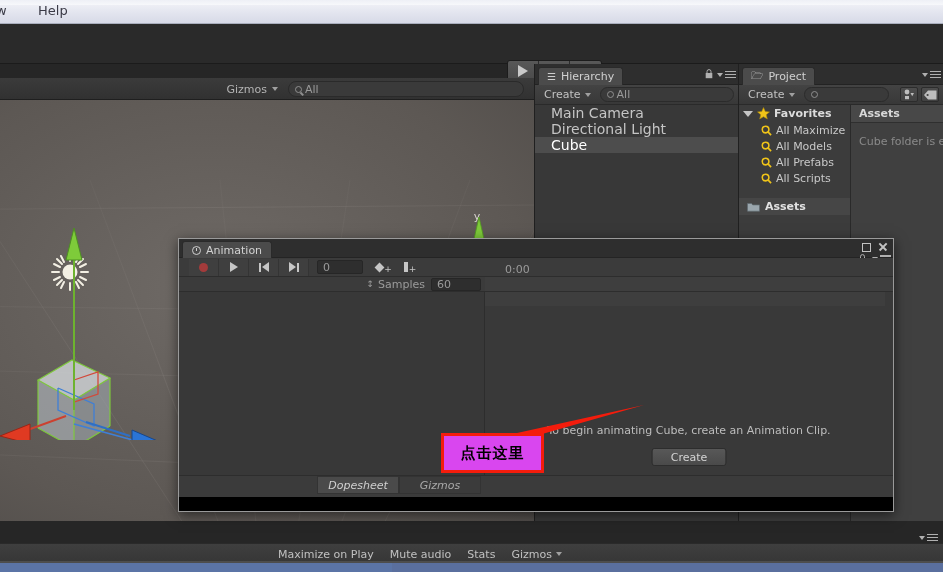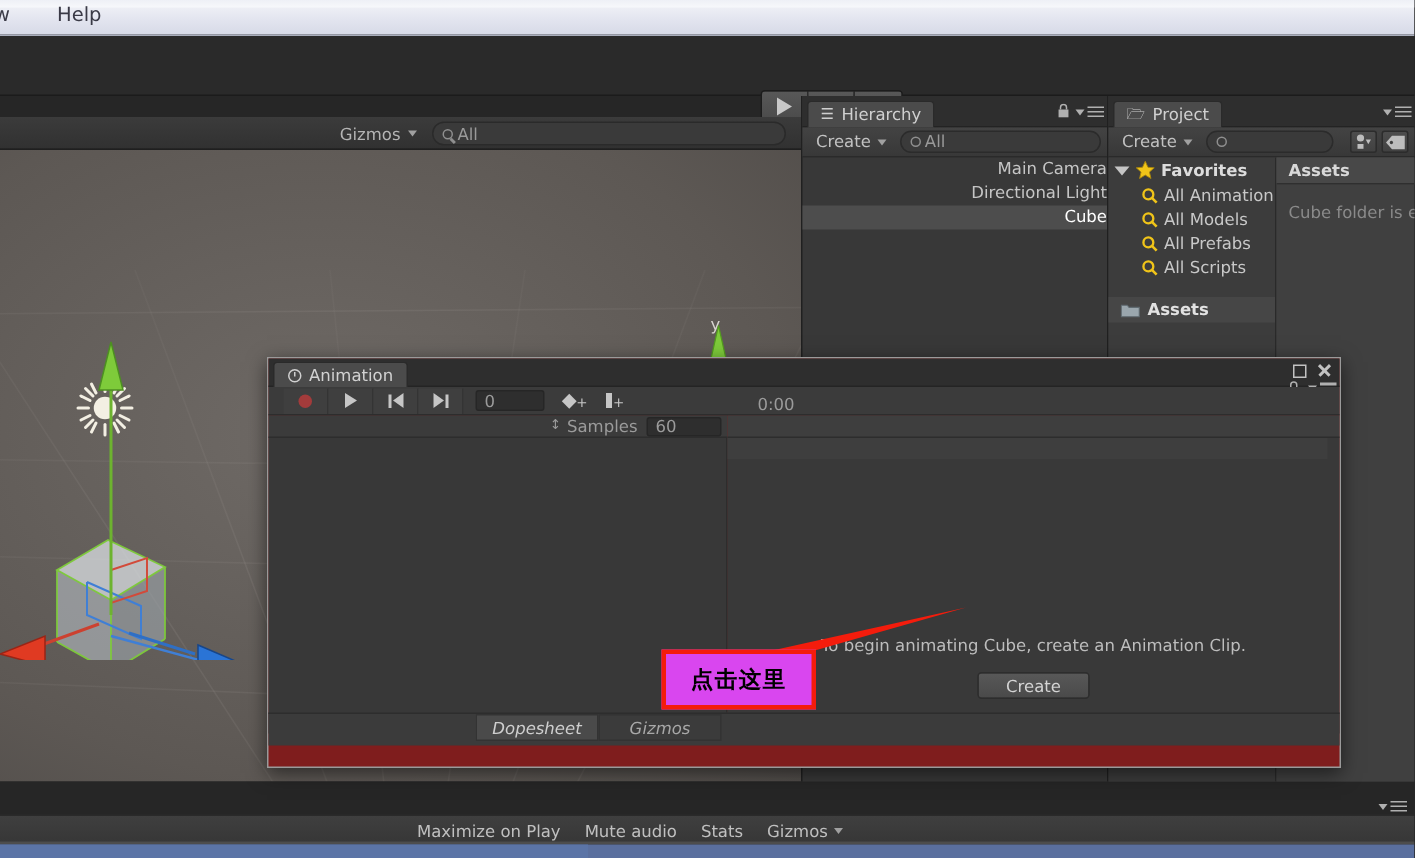"Main Camera" .hier-row { font-size: 11px -> 14px; text-align: right -> none }
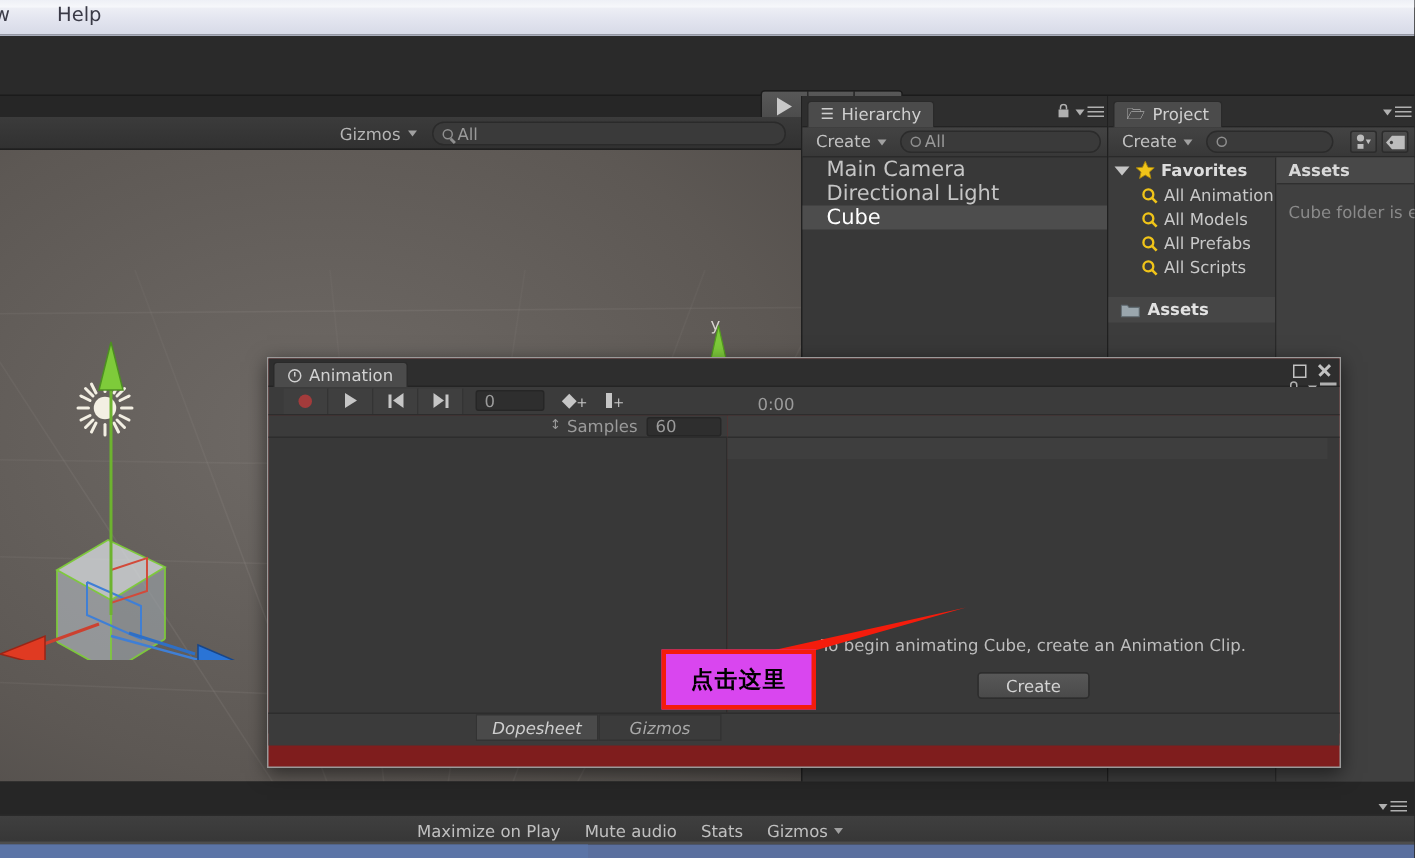"All Animation" span { text: Animation -> Maximize }
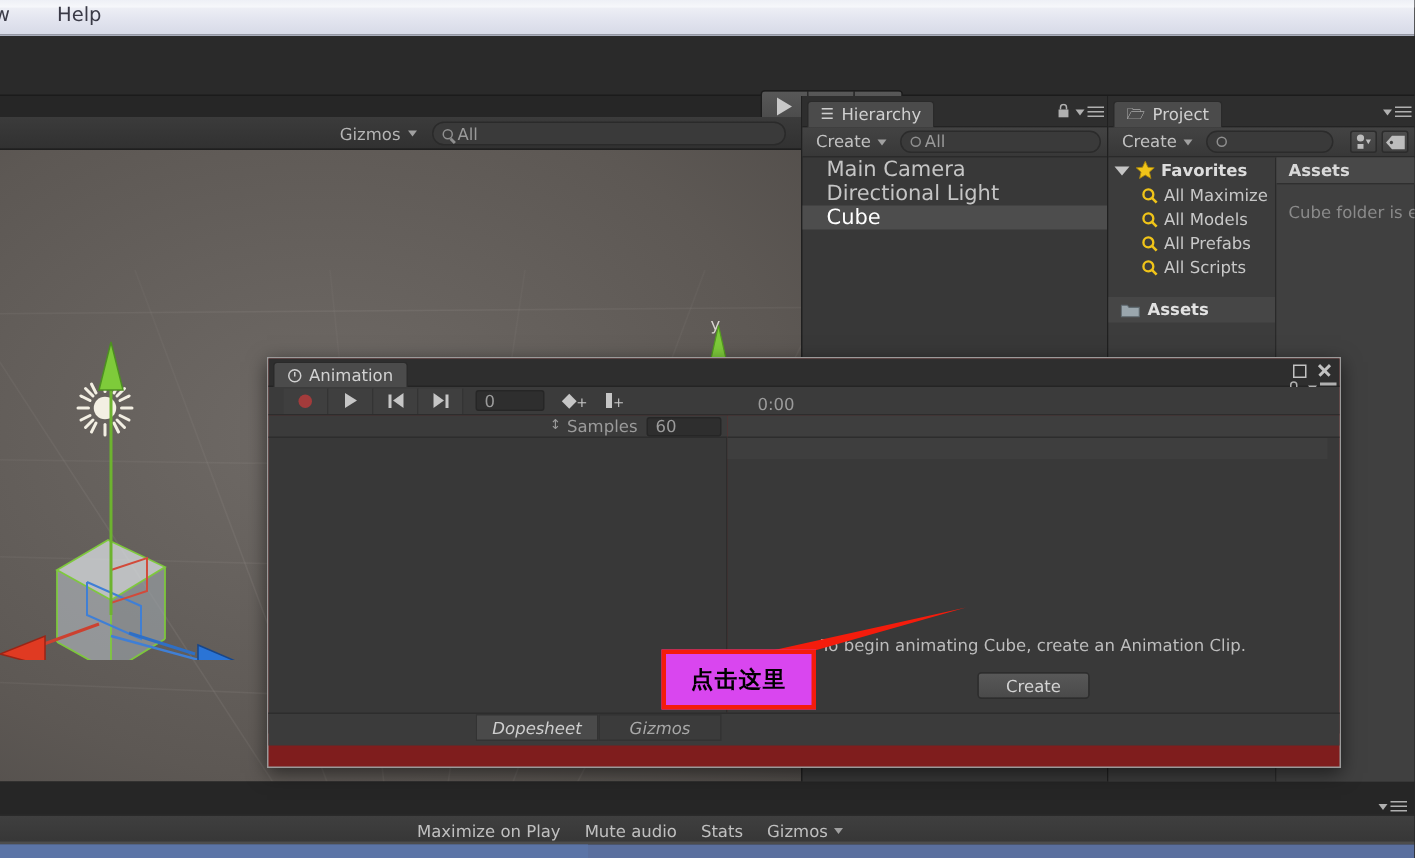"Animation" .anim-window { background: #7f1d1d -> #000000 }
